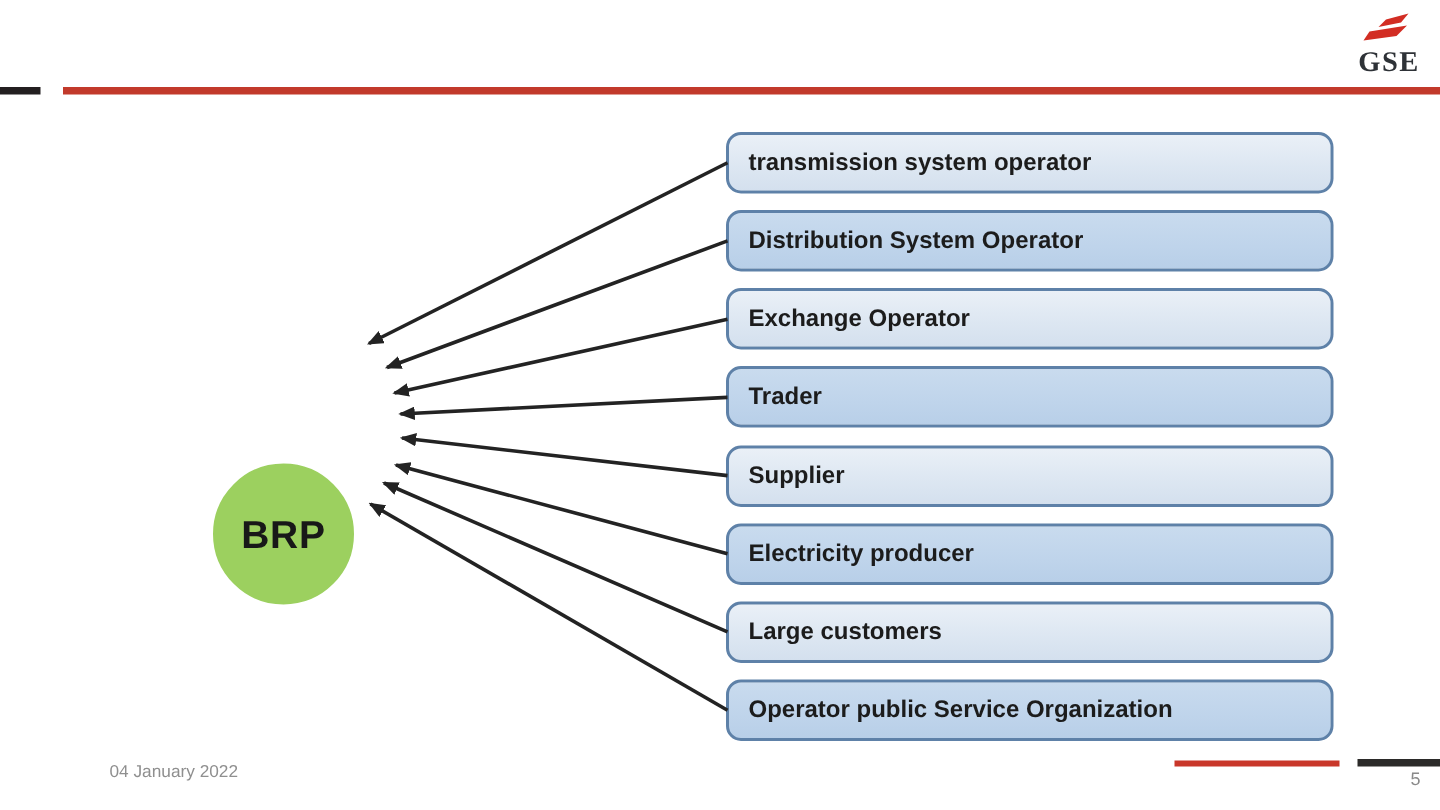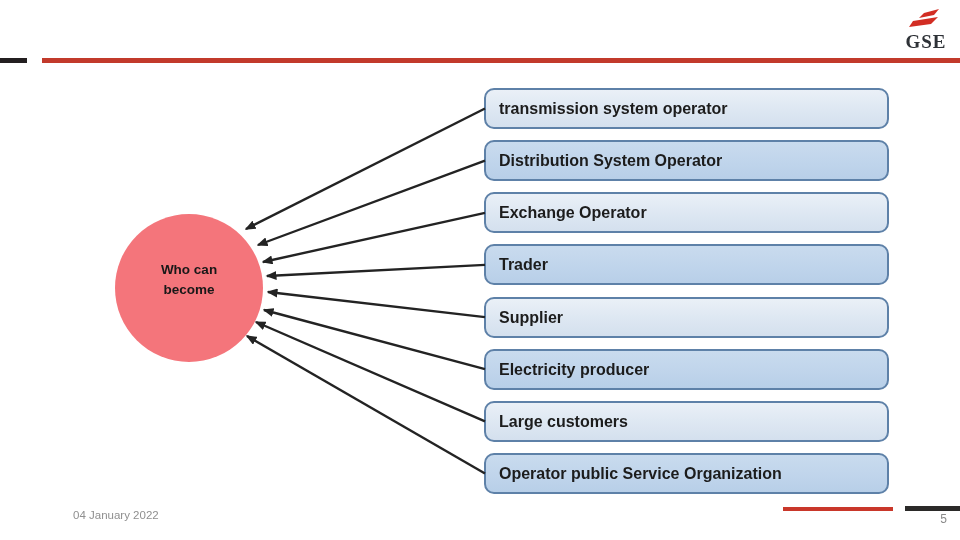"Who can become" div.circle-red { html: <div> <div>Who can become</div> </div> -> none }
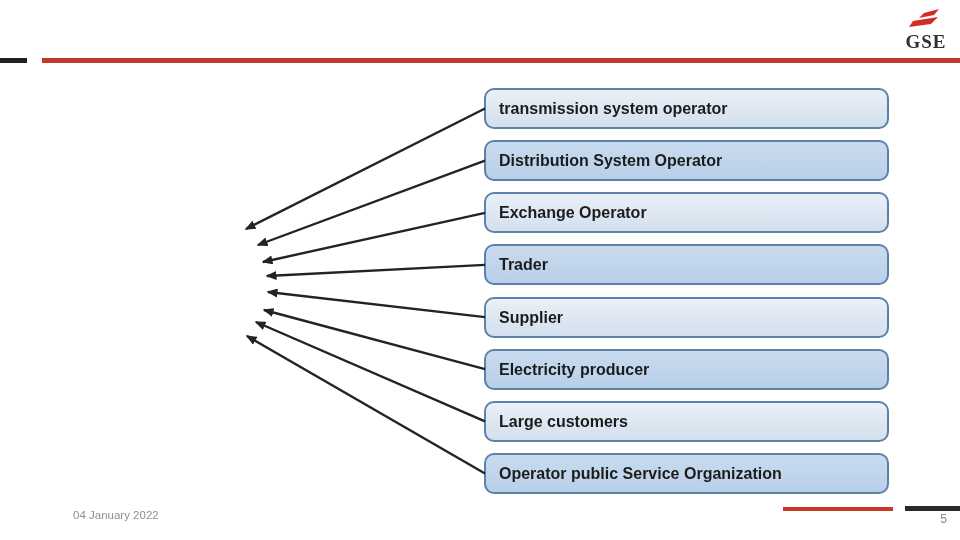"BRP" div.circle-green { html: none -> <div> <div>BRP</div> </div> }
